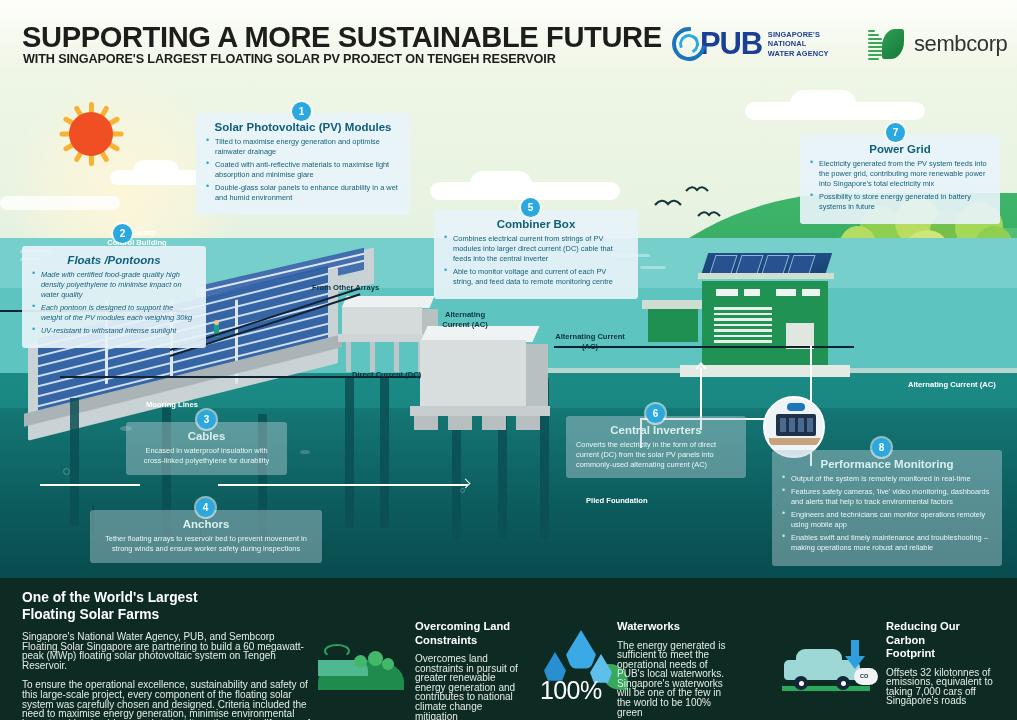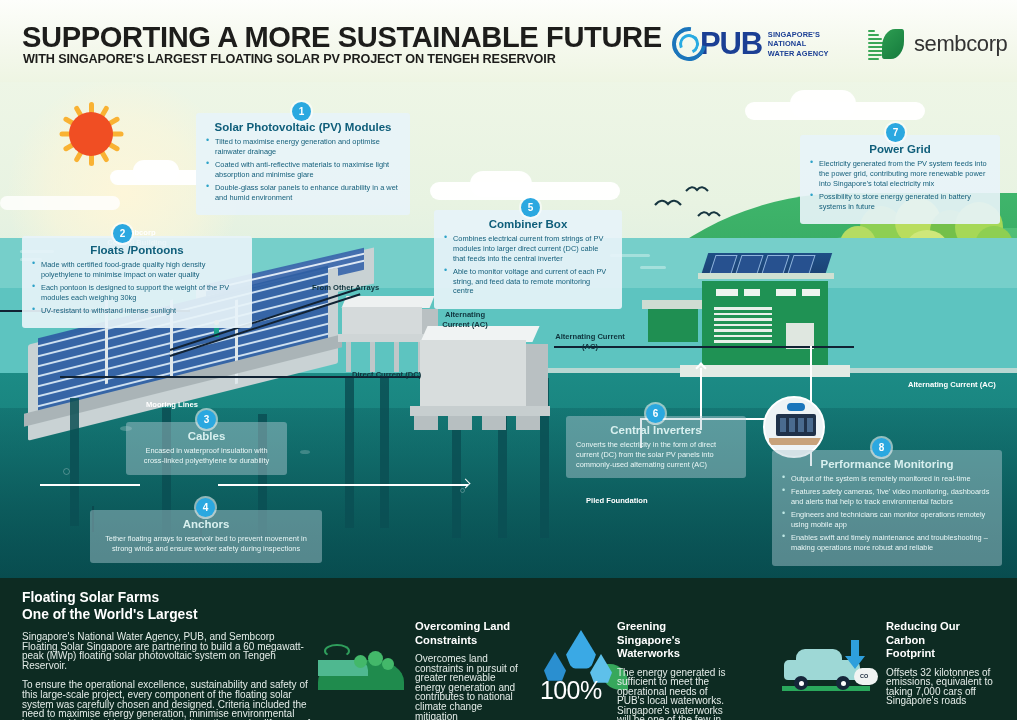"Combiner Box" div.card { width: 188px -> 204px }
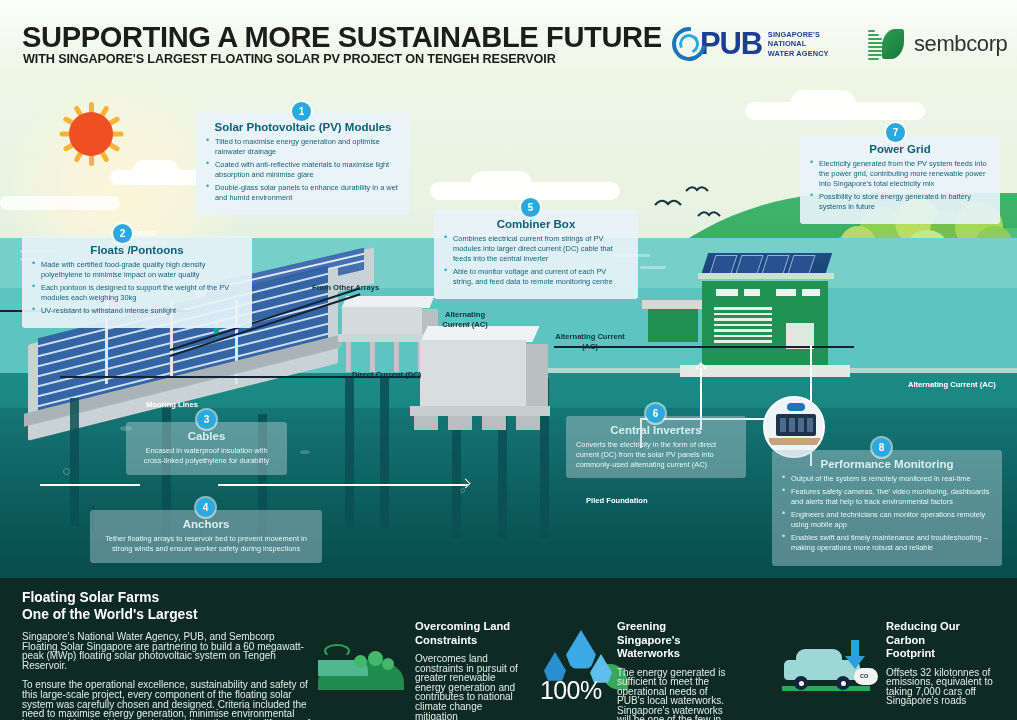"Floats /Pontoons" div.card { font-style: none -> italic; top: 236px -> 246px; width: 230px -> 184px }
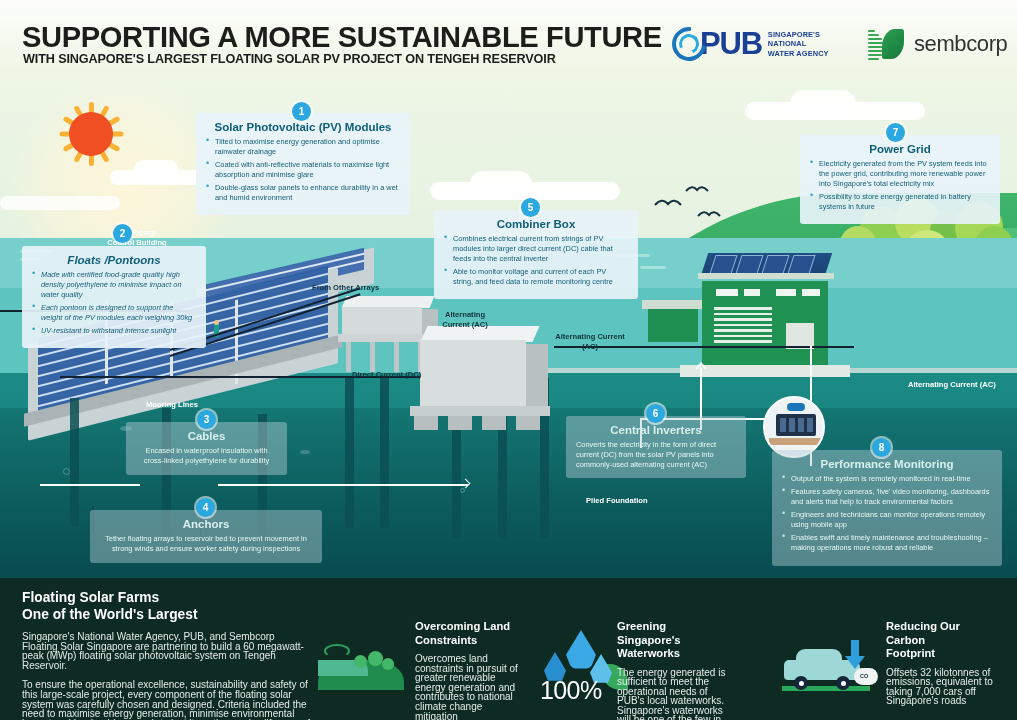"Floating Solar Farms" div { order: before "One of the World's Largest" -> after "One of the World's Largest" }
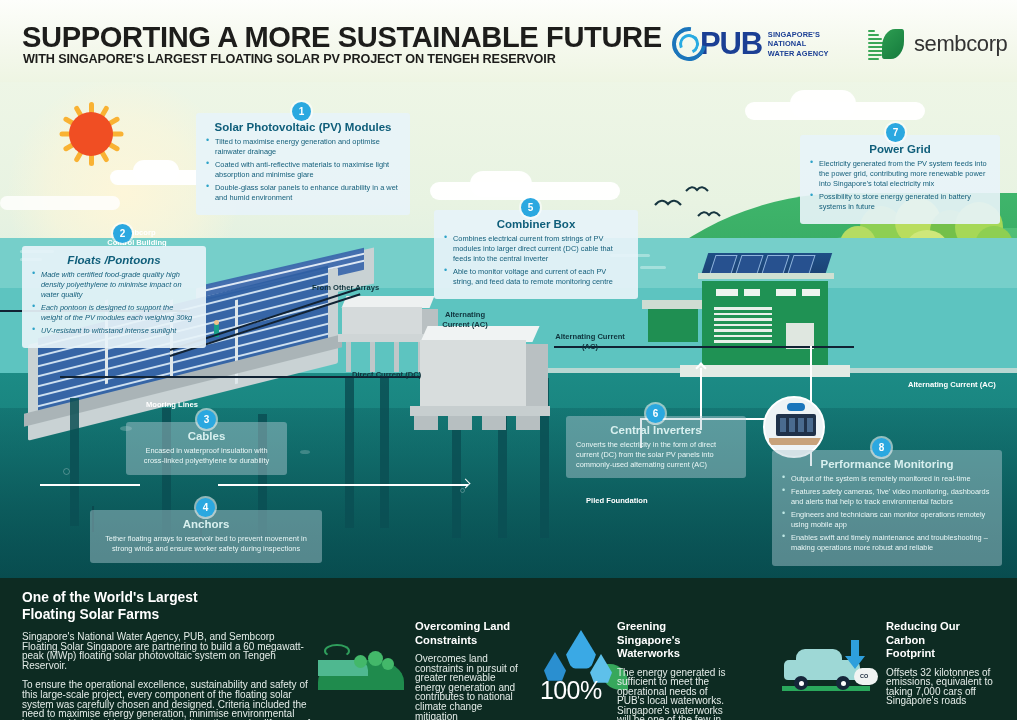"Greening Singapore's" div { html: <div>Greening Singapore's</div> -> none }
